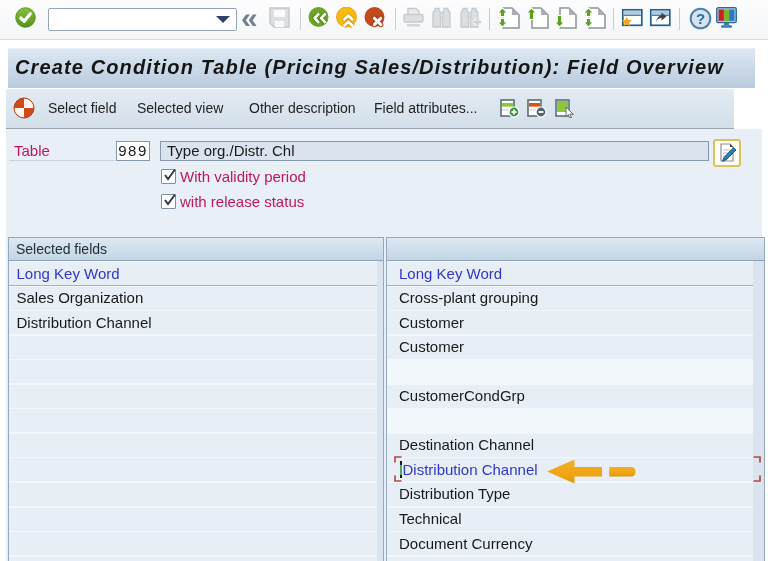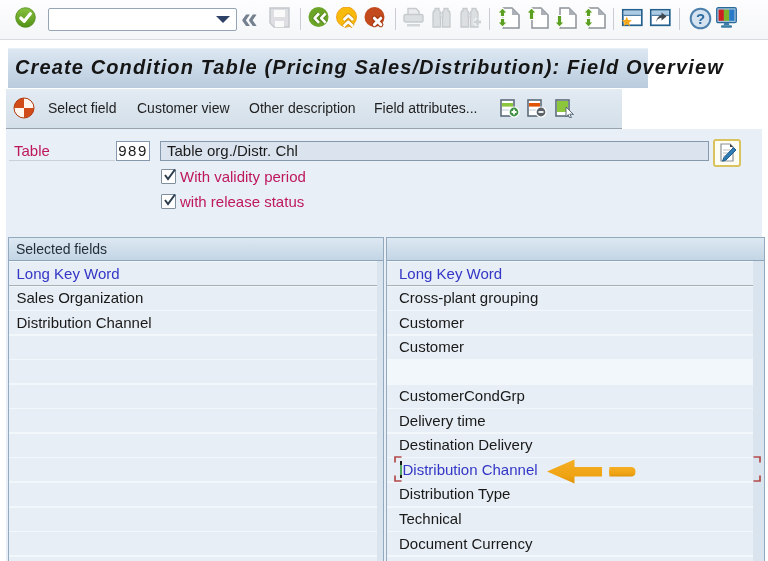"Create Condition Table (Pricing" #titlebar { width: 640px -> 747px }
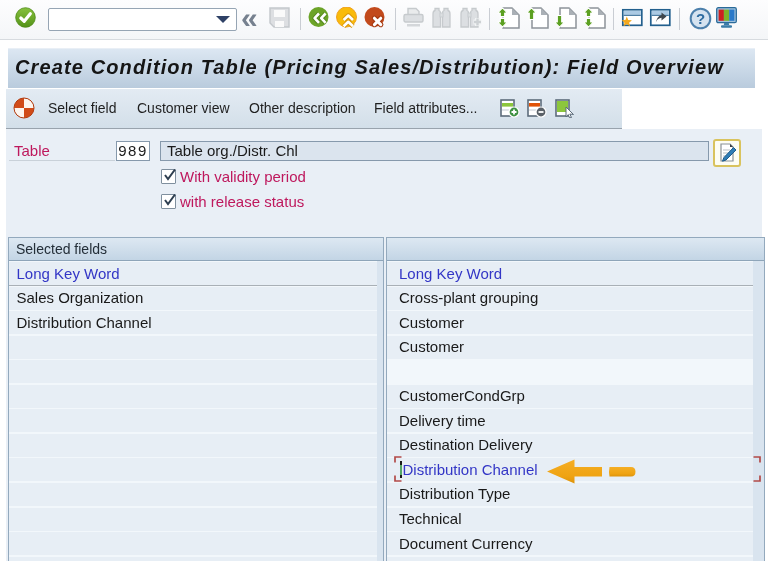"Select field" #apptb { width: 616px -> 728px }
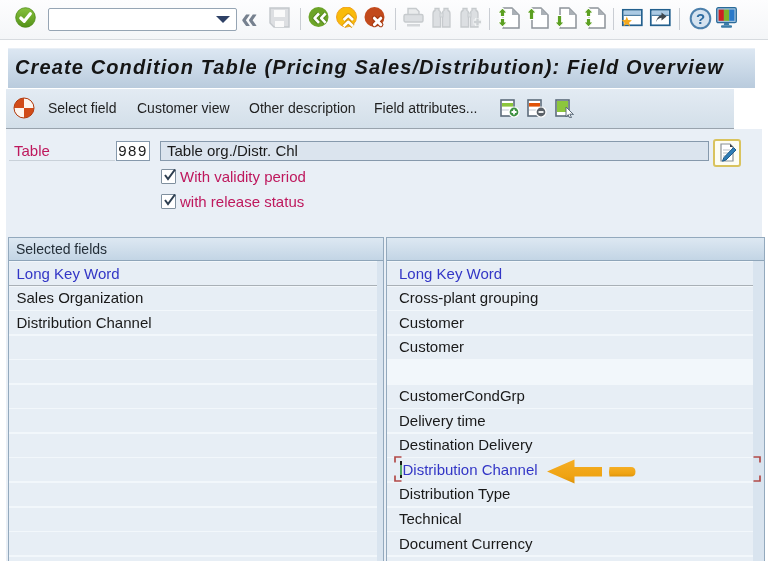"Customer view" div.appbtn { text: Customer -> Selected }
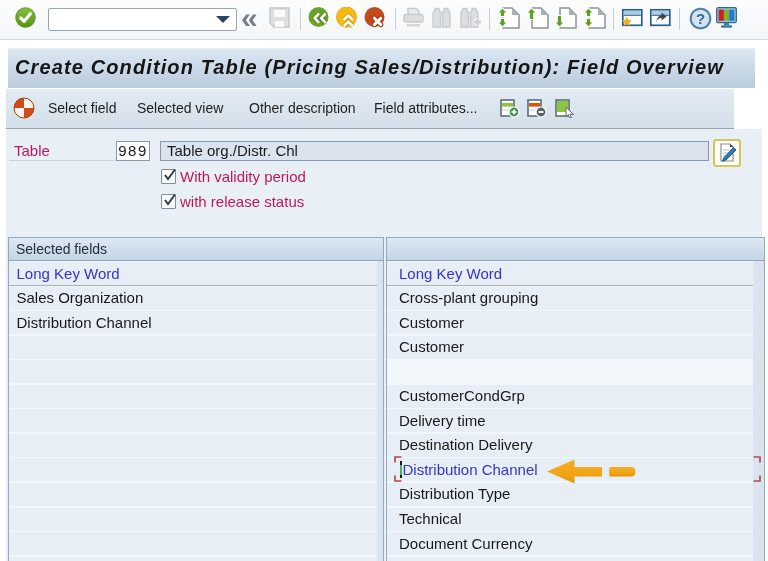"Table org./Distr. Chl" span { text: Table -> Type }
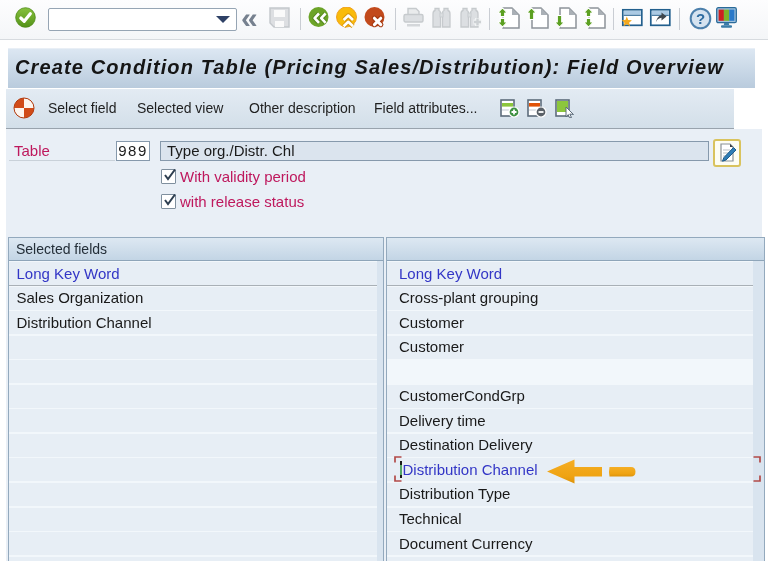"Delivery time" div.row { html: <div> <span>Delivery time</span> </div> -> none }
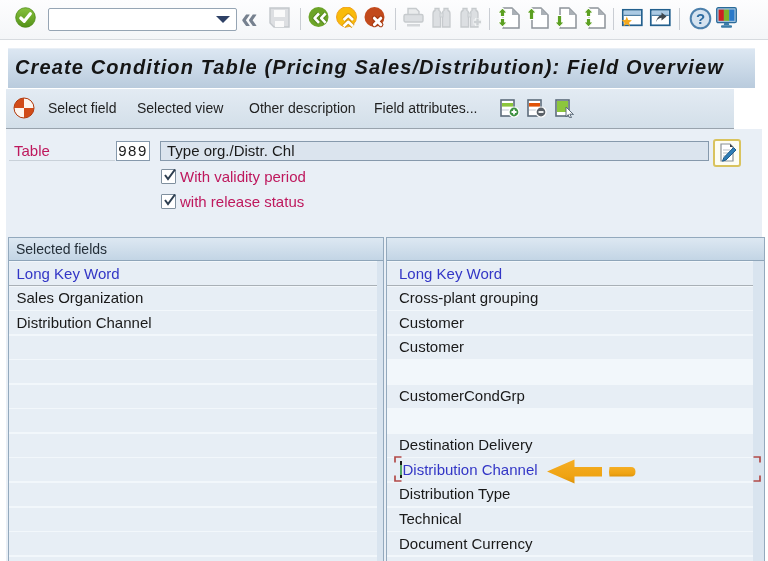"Destination Delivery" span { text: Delivery -> Channel }
